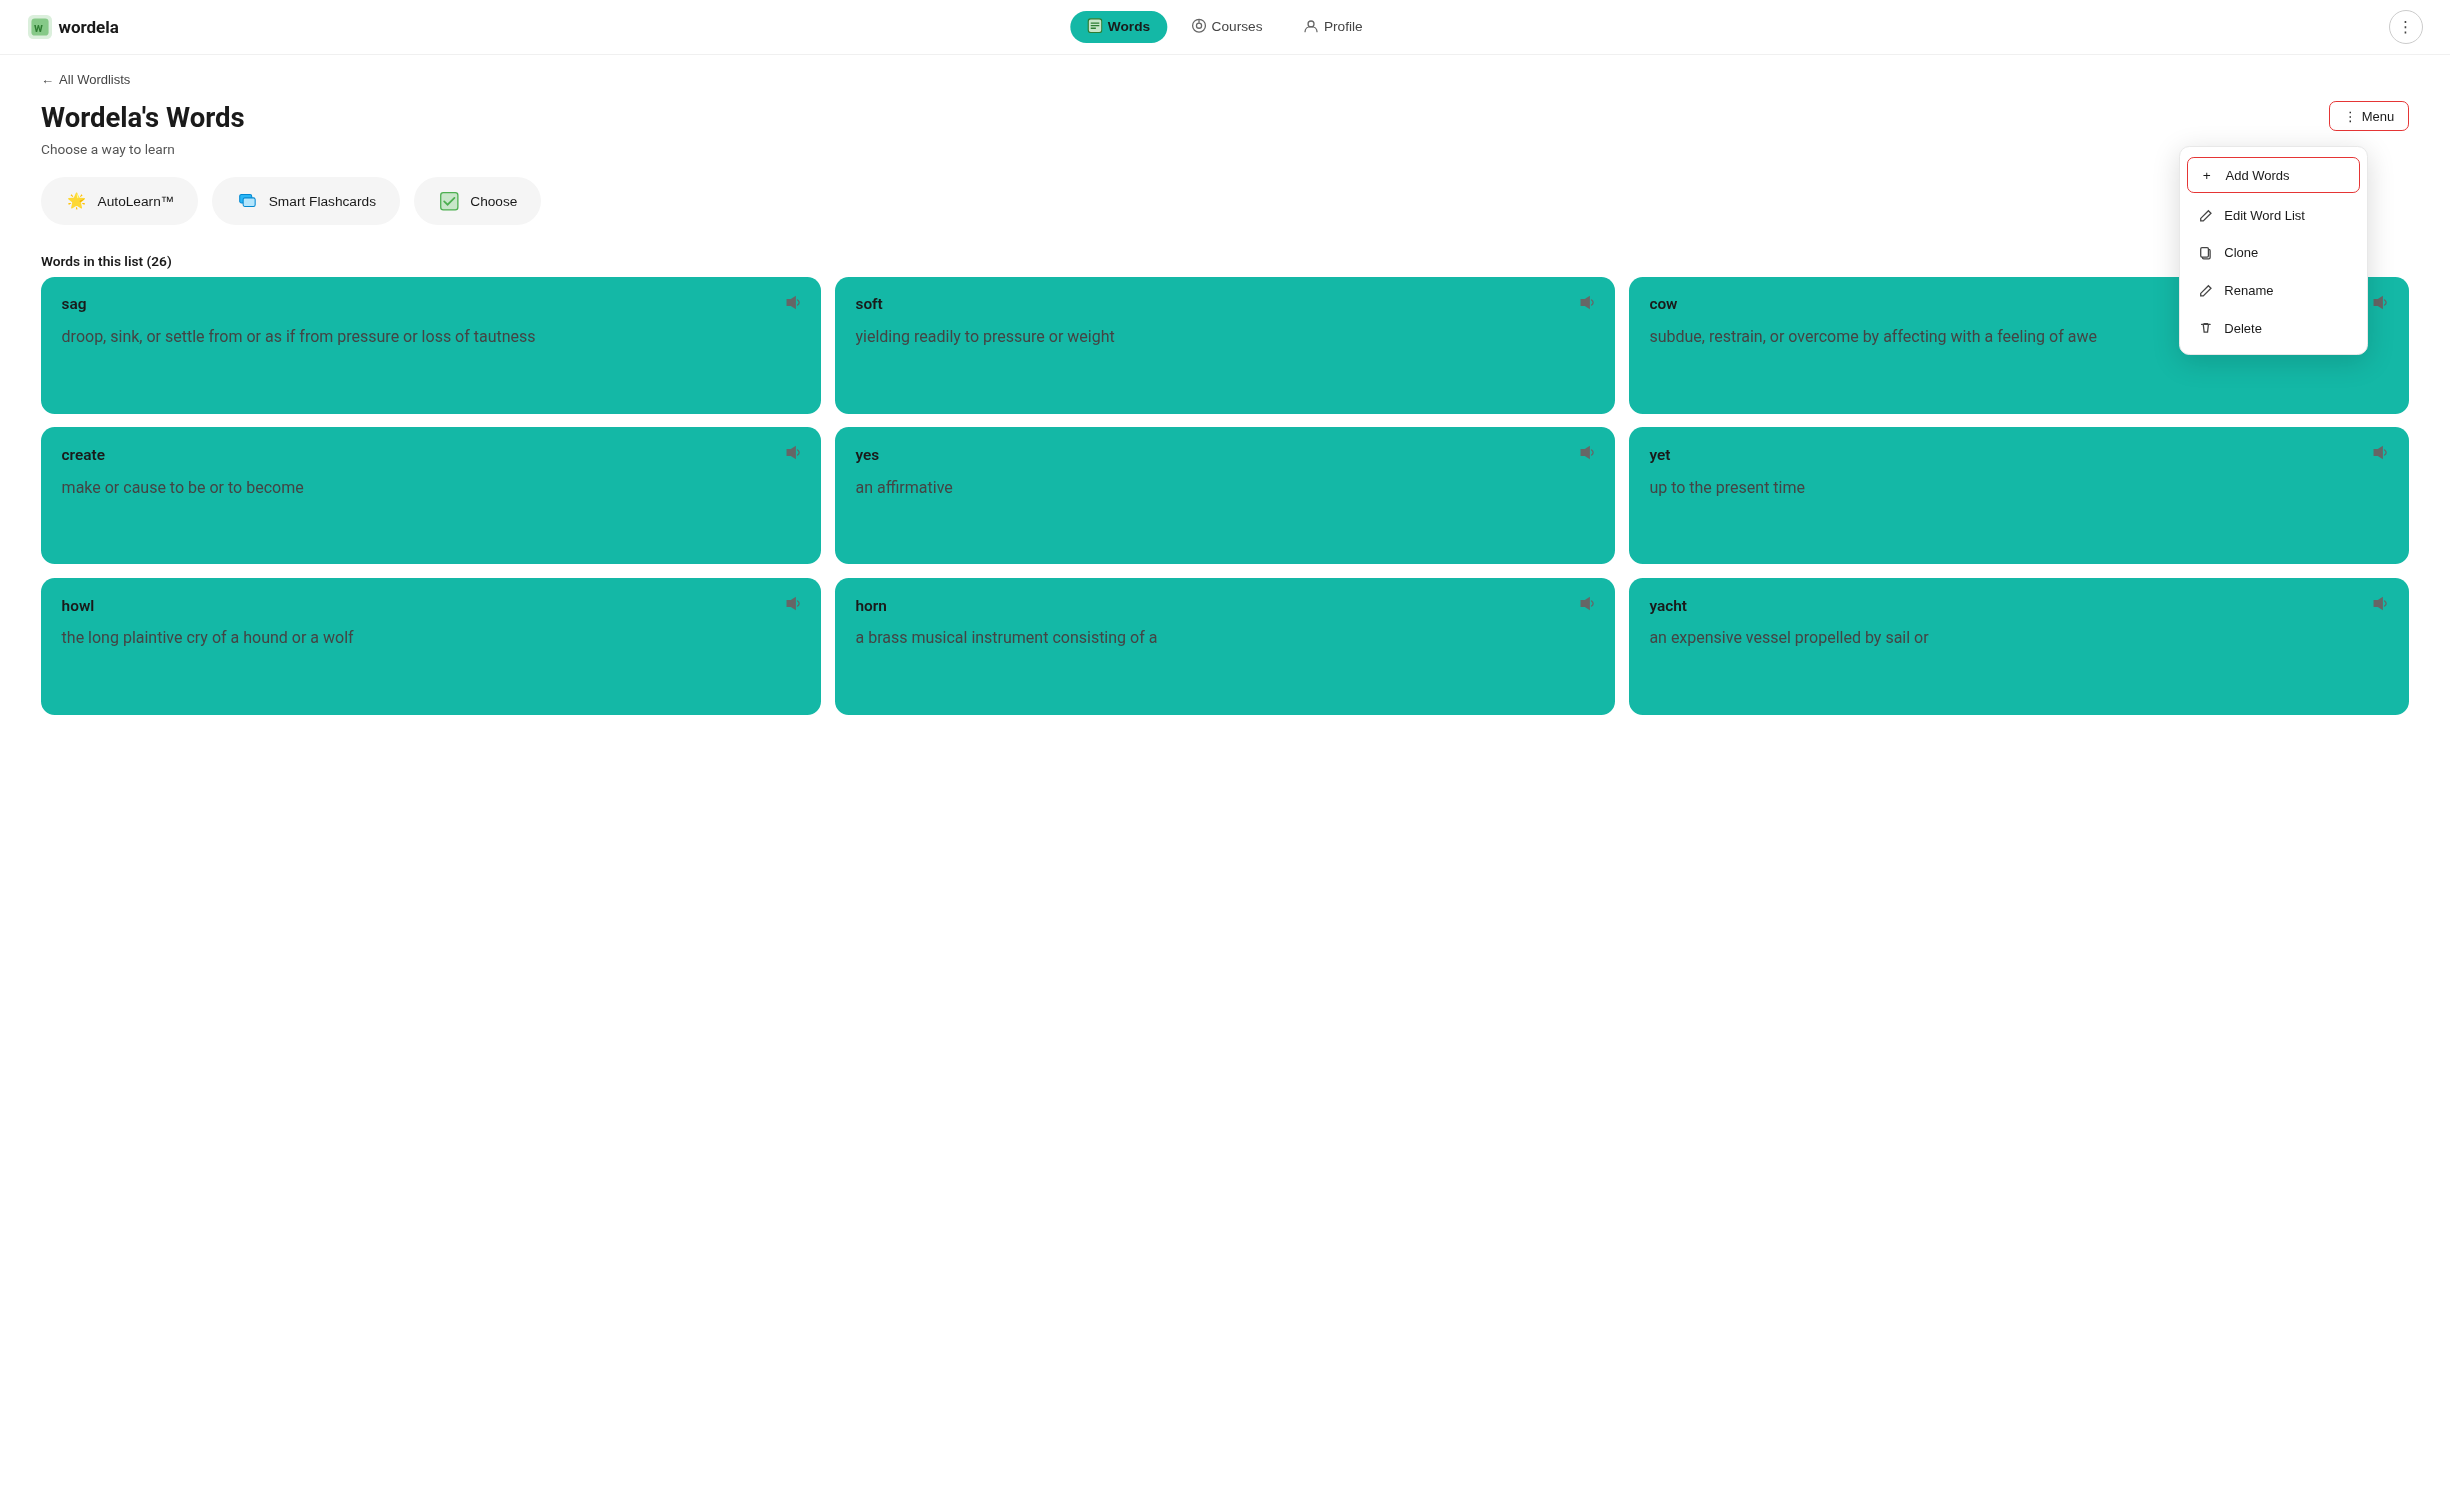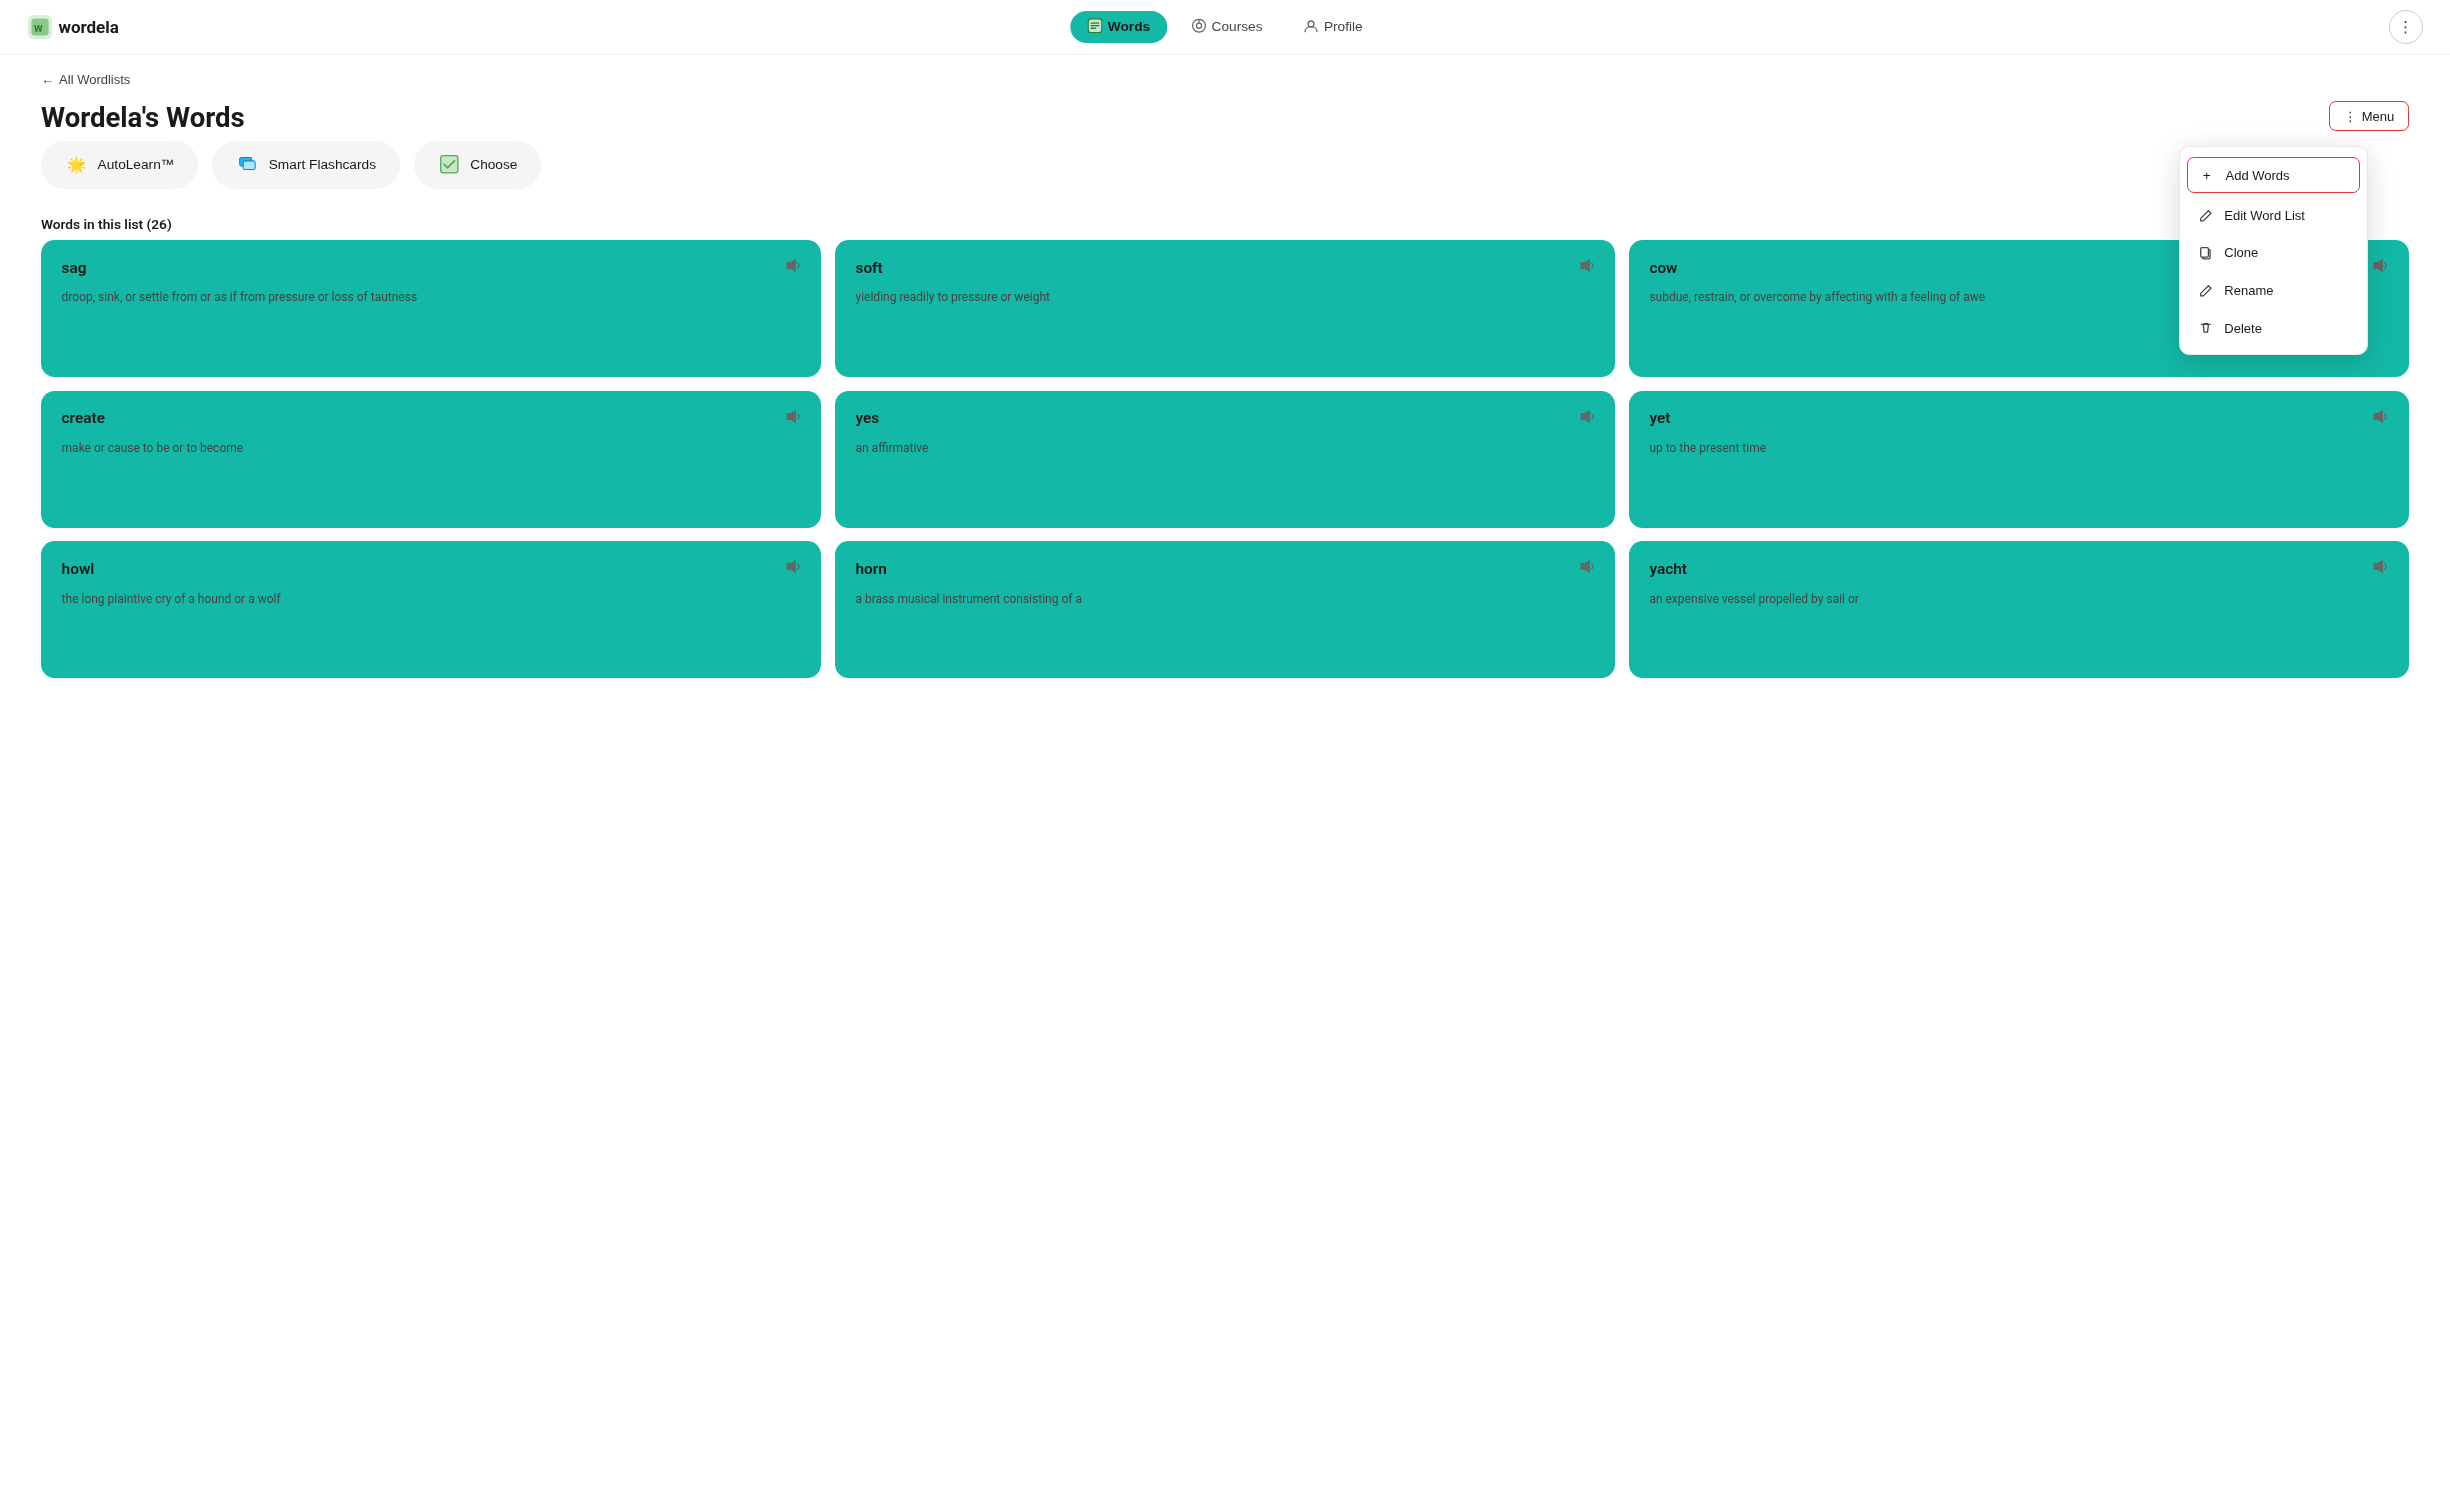"Choose a way to learn" p.subtitle { html: none -> <p>Choose a way to learn</p> }
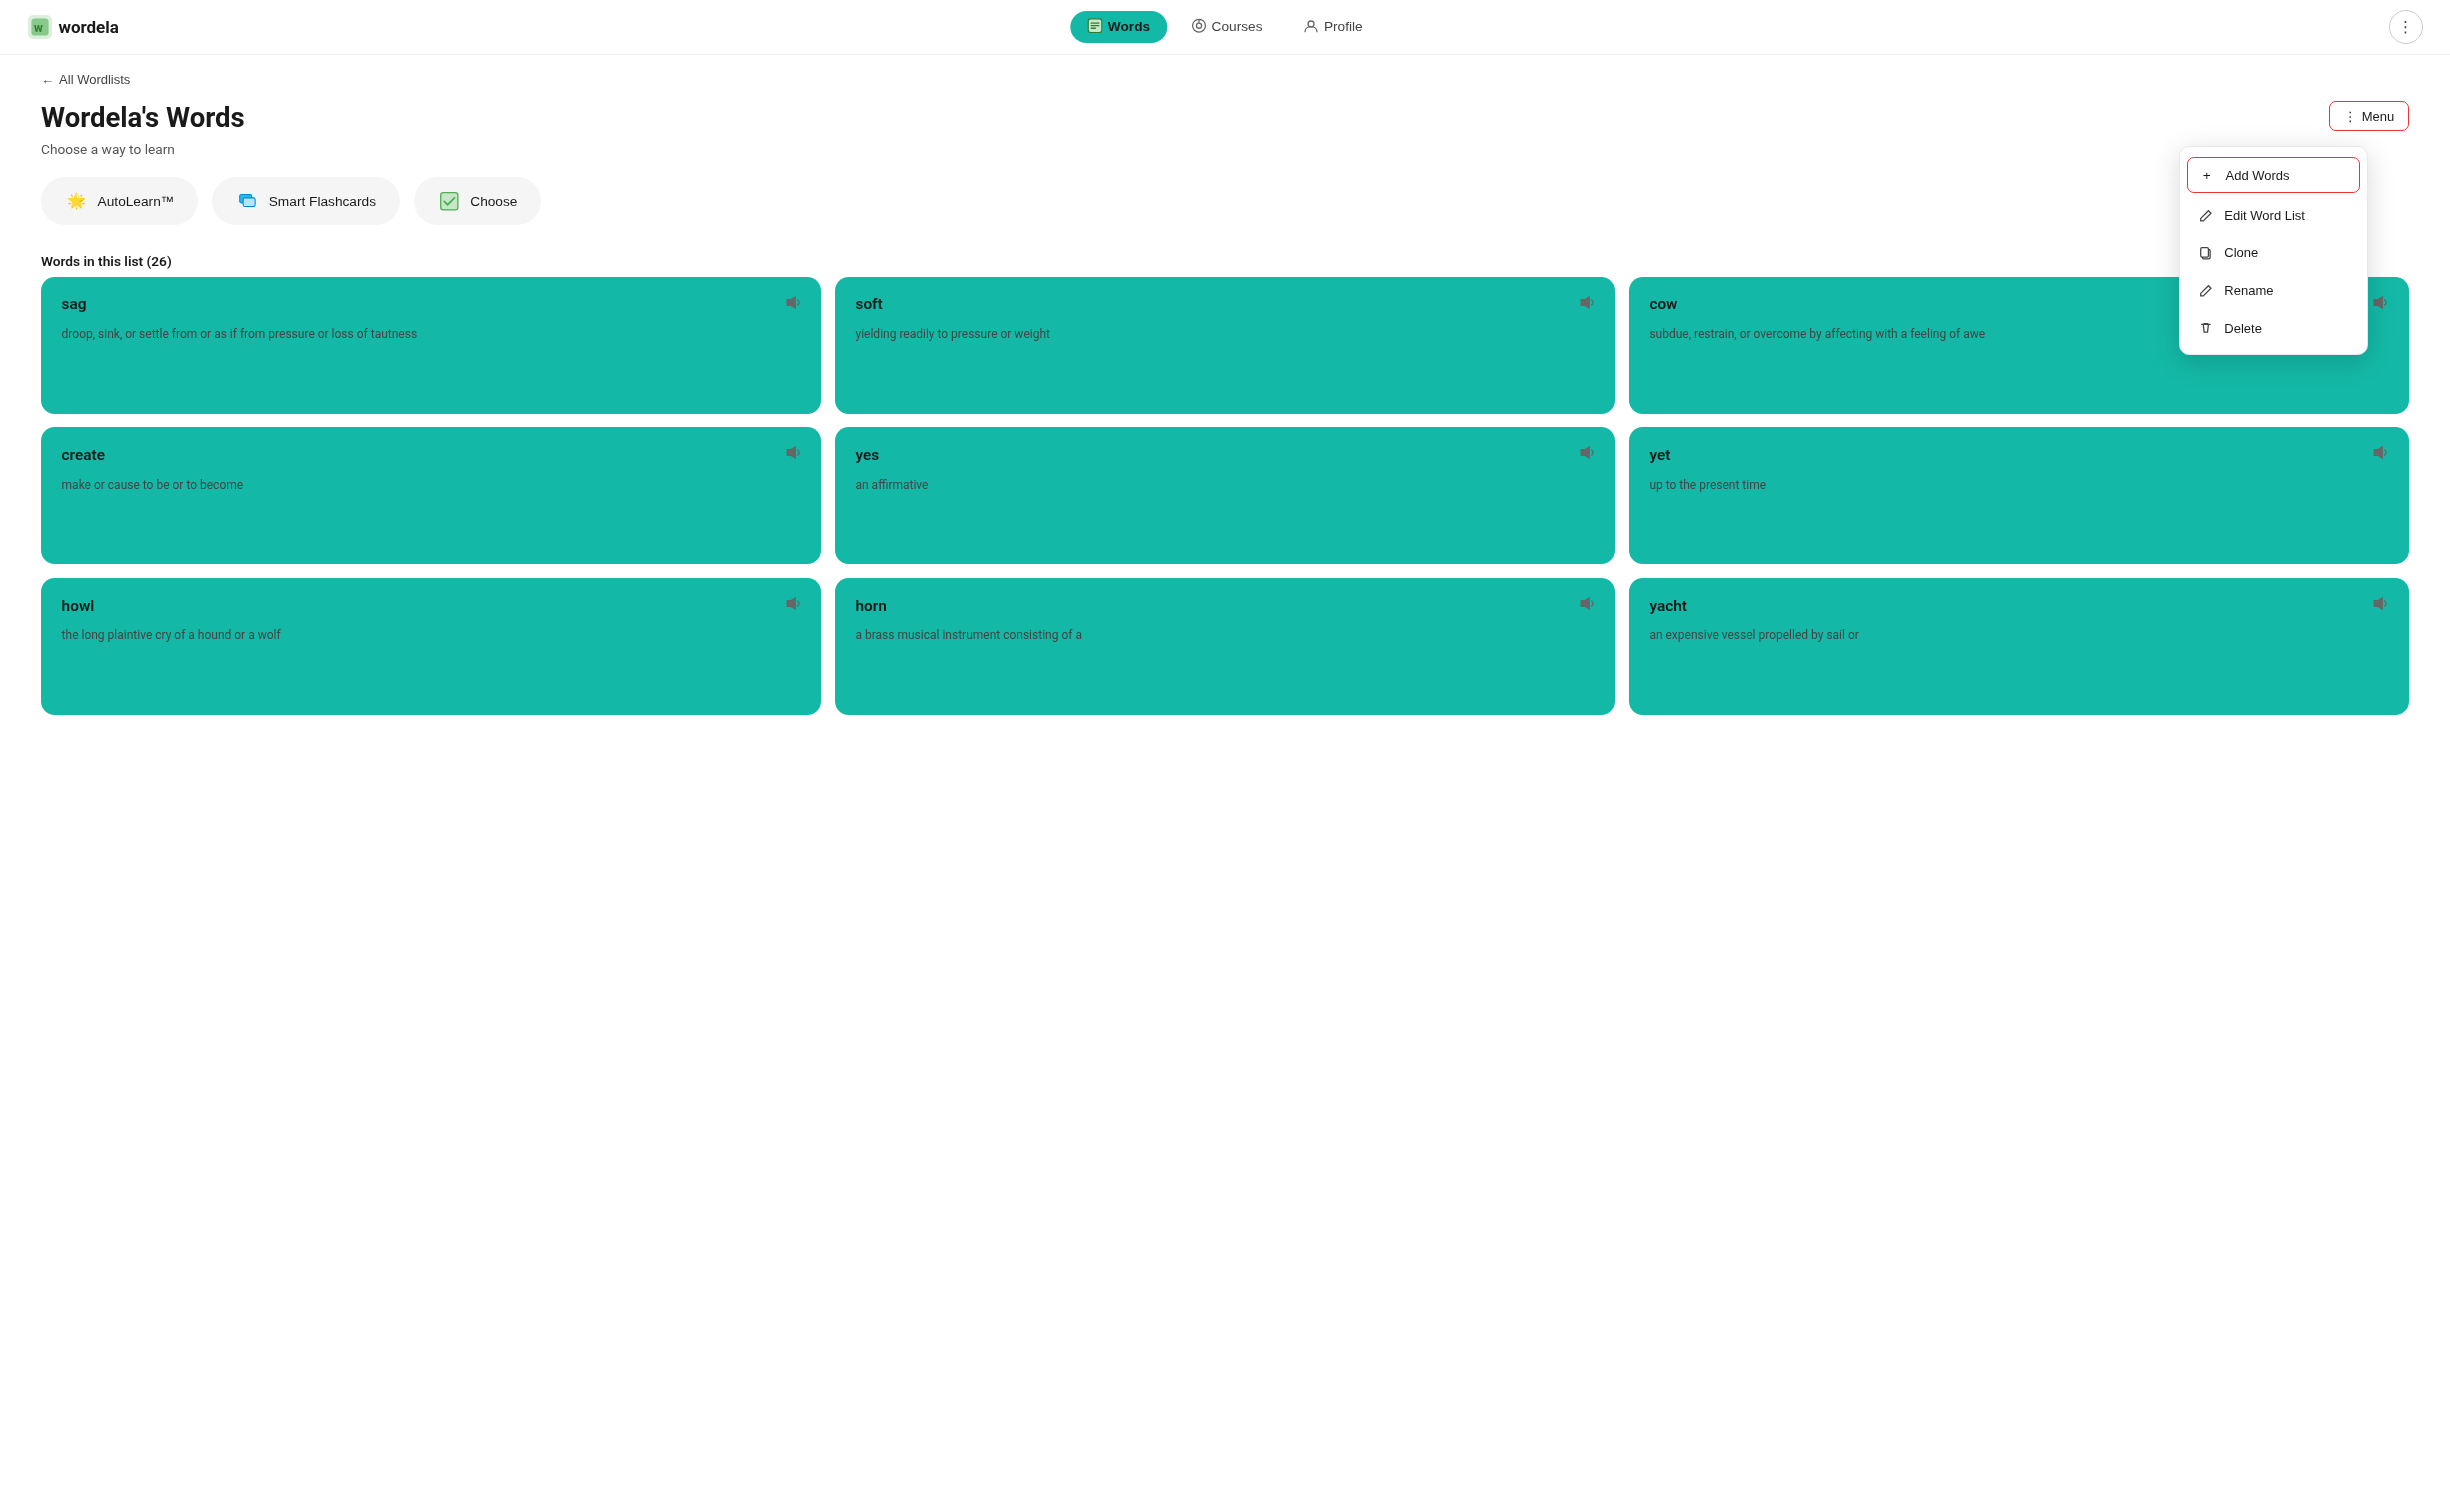"droop, sink, or settle from" .word-definition { font-size: 12px -> 16px }
